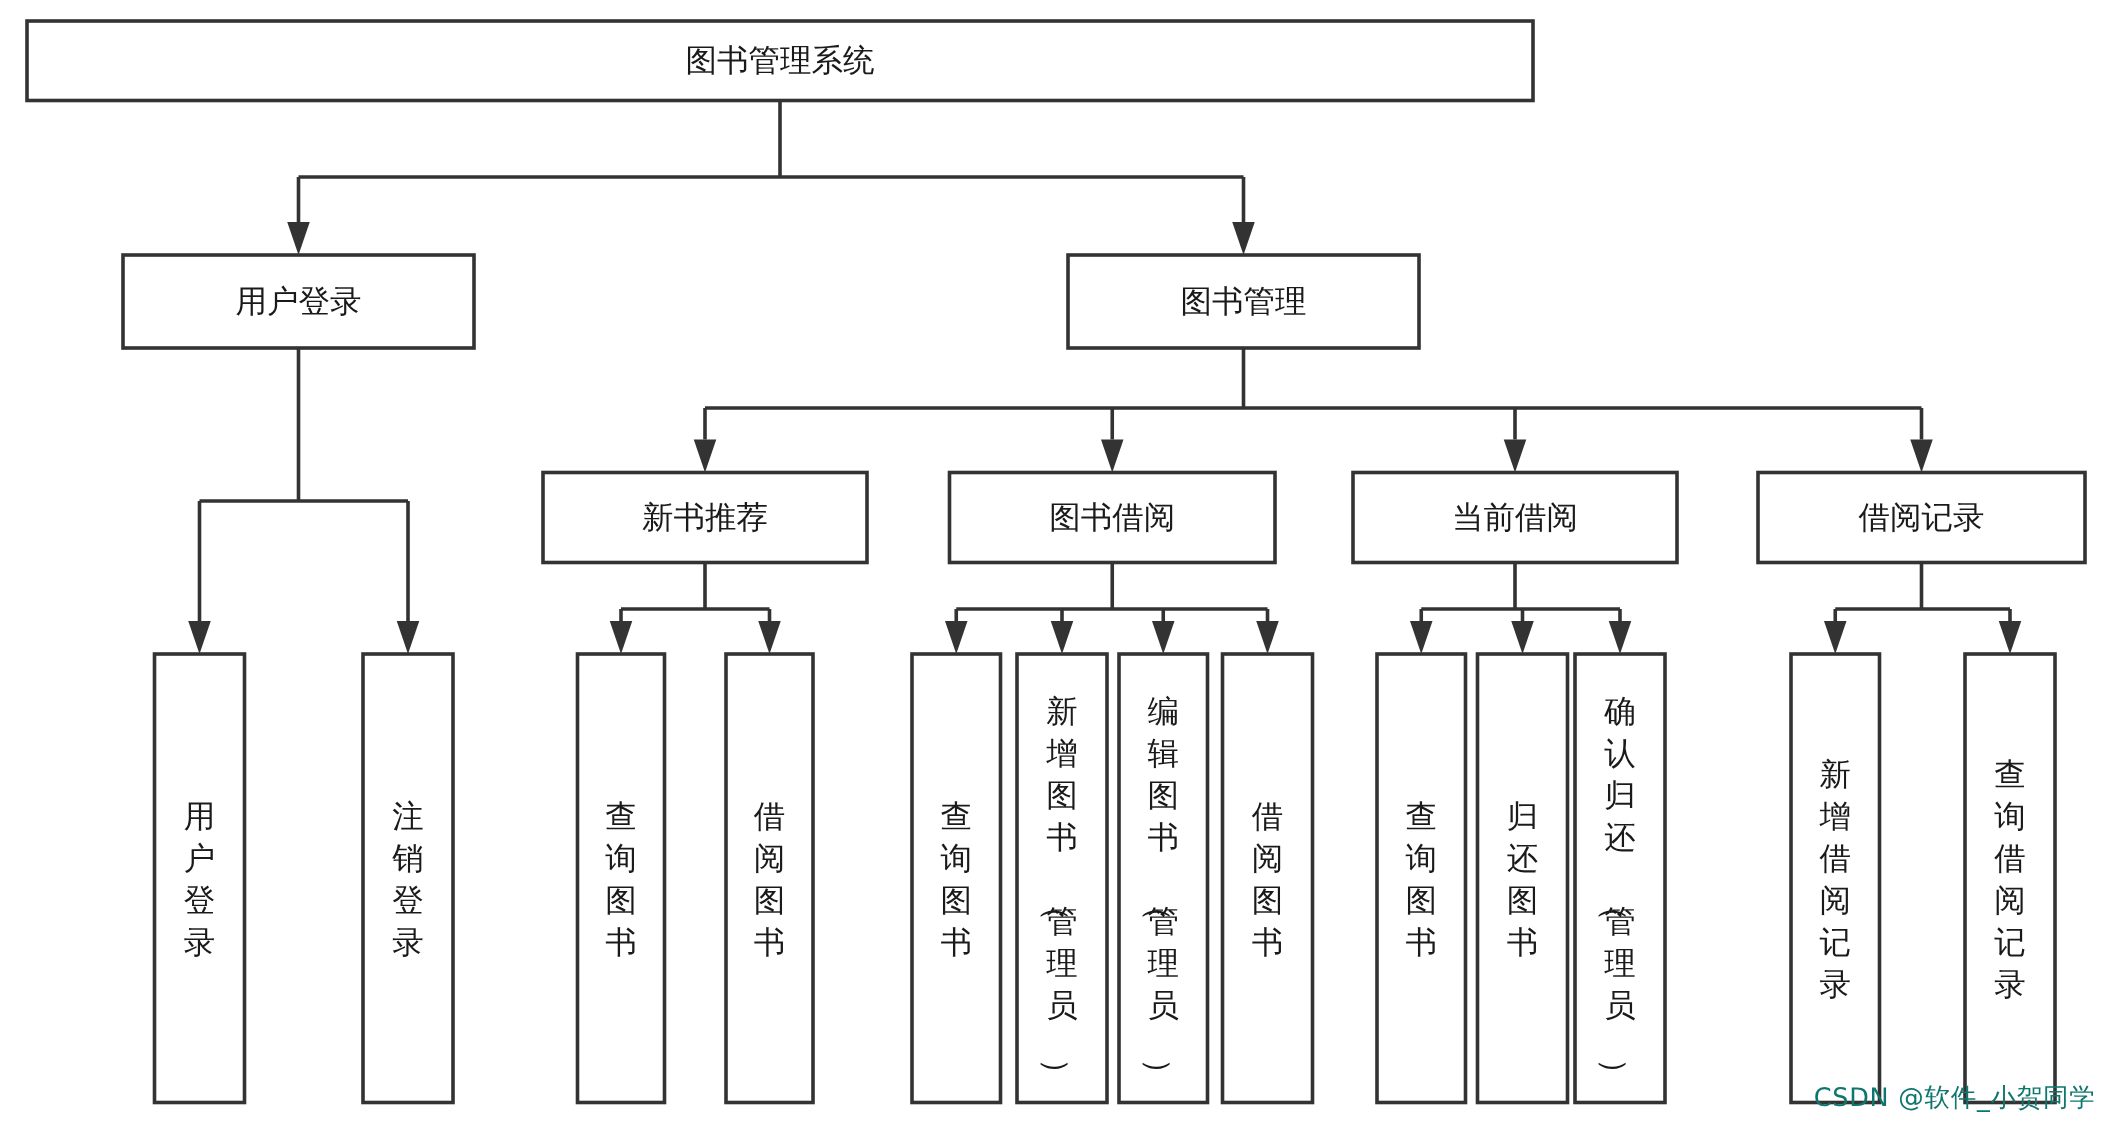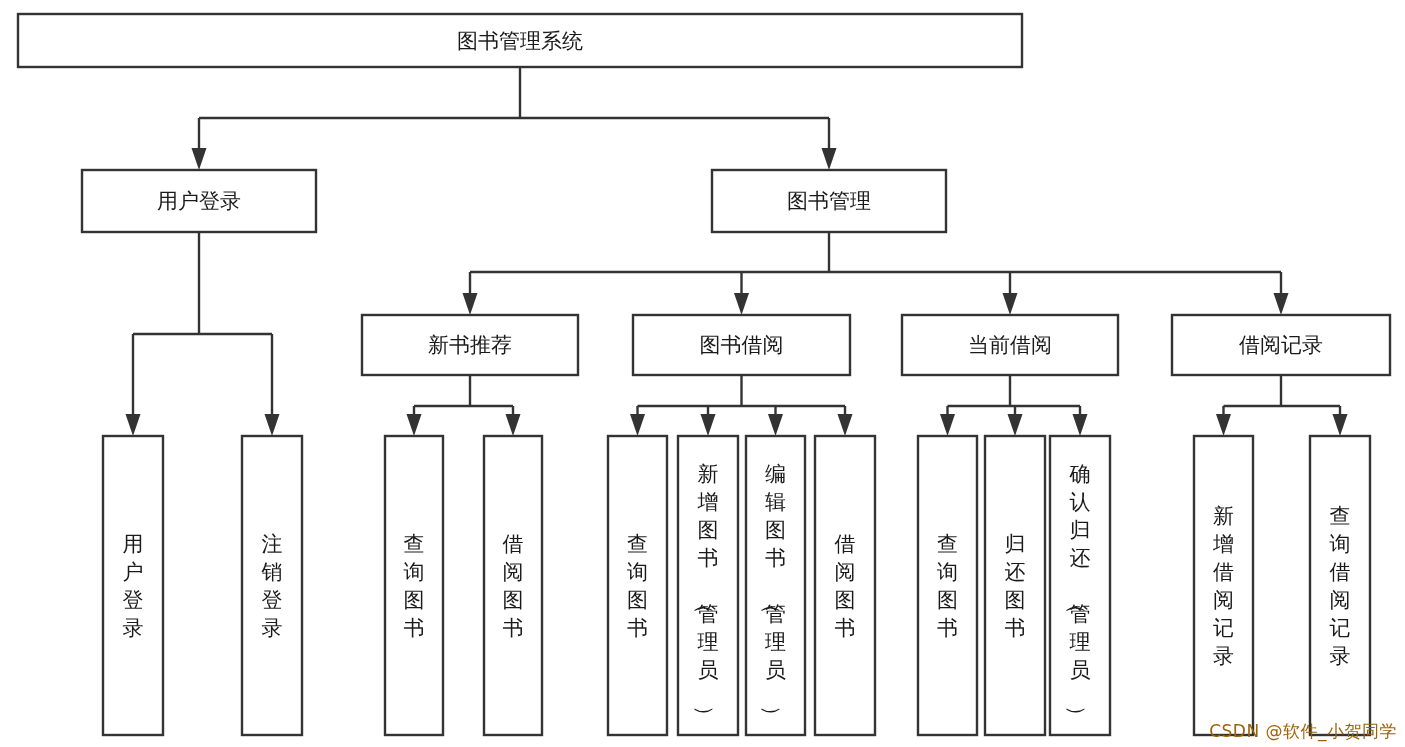"CSDN @软件_小贺同学" .watermark { color: #a16207 -> #0f766e }
